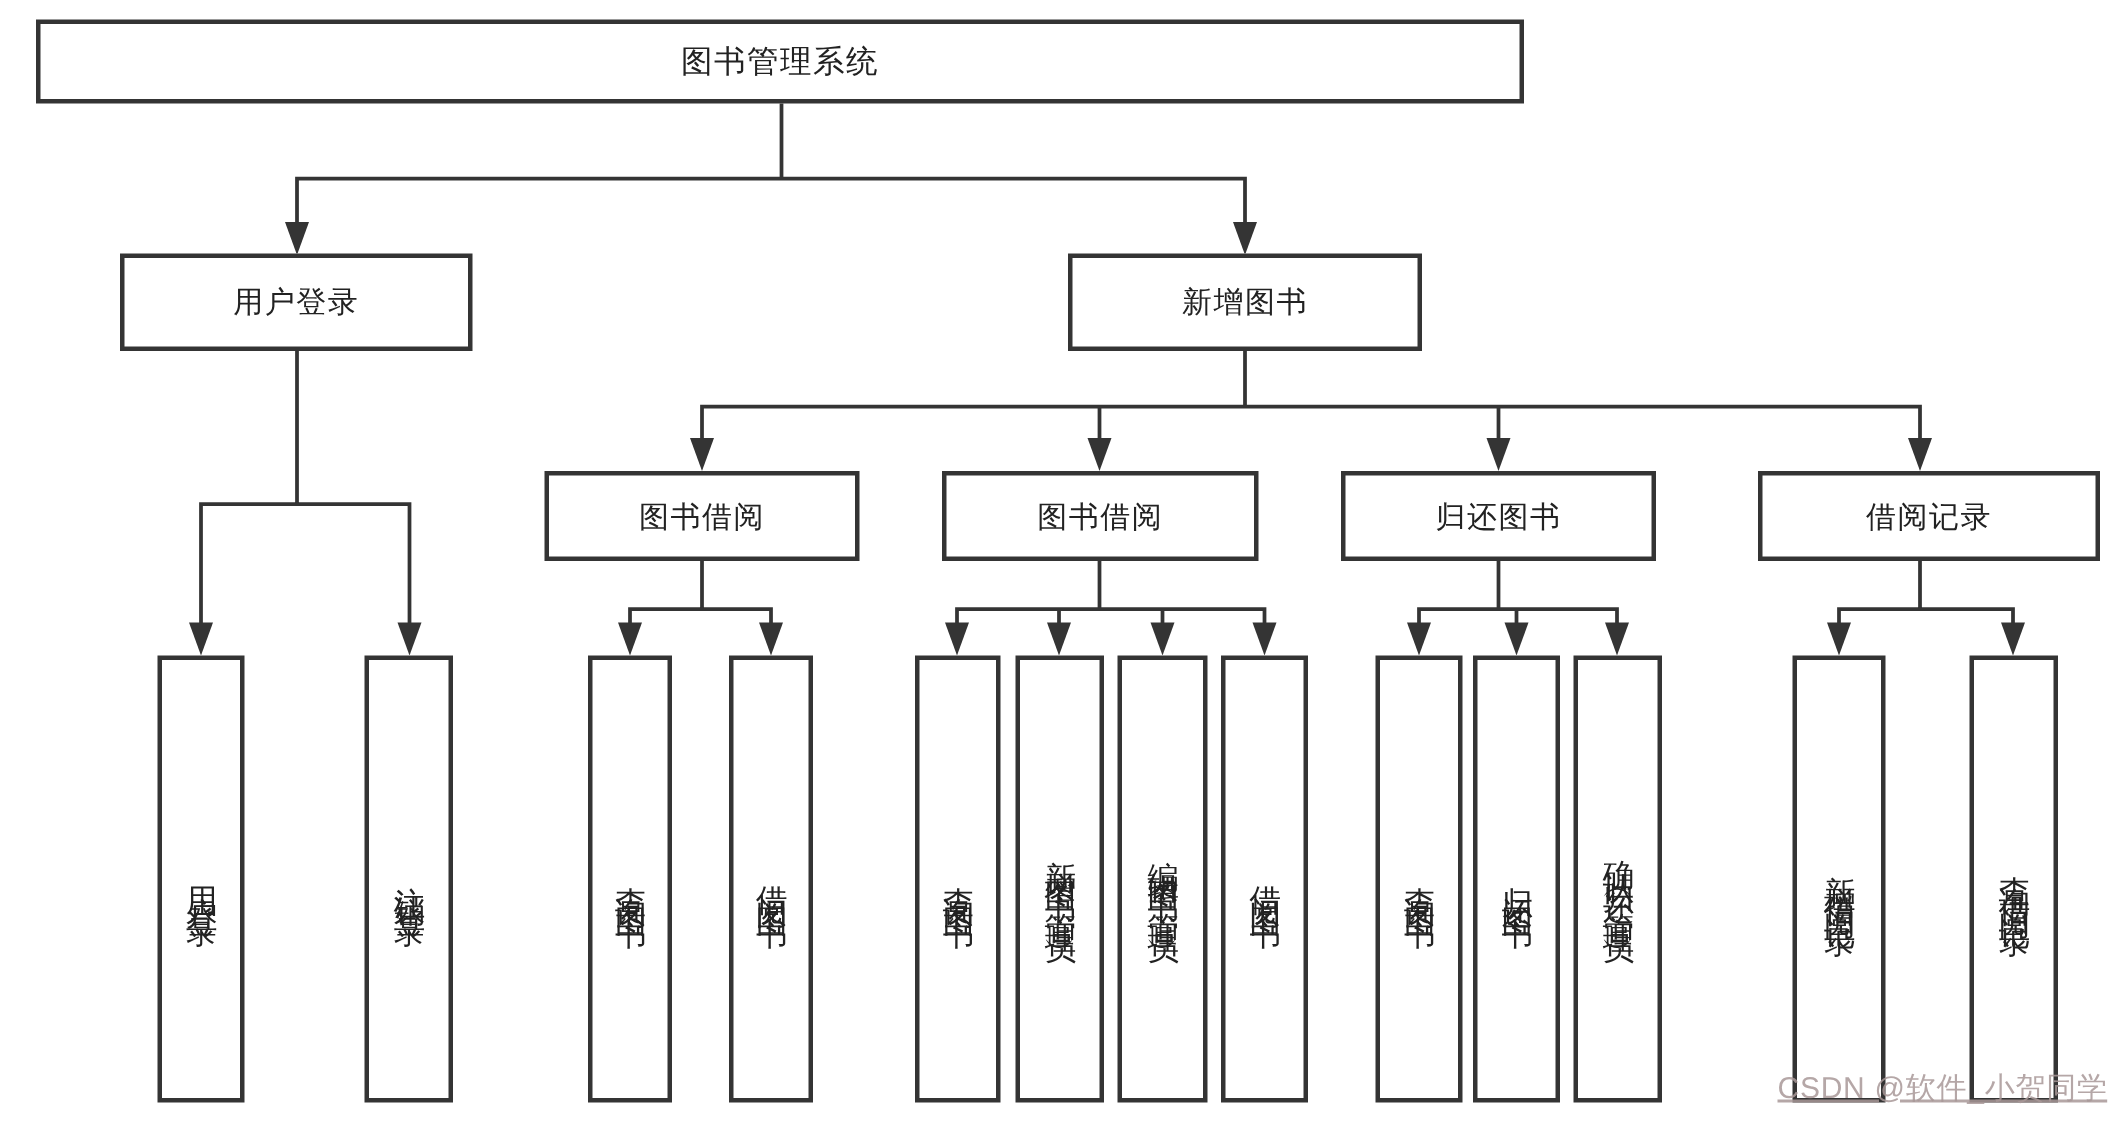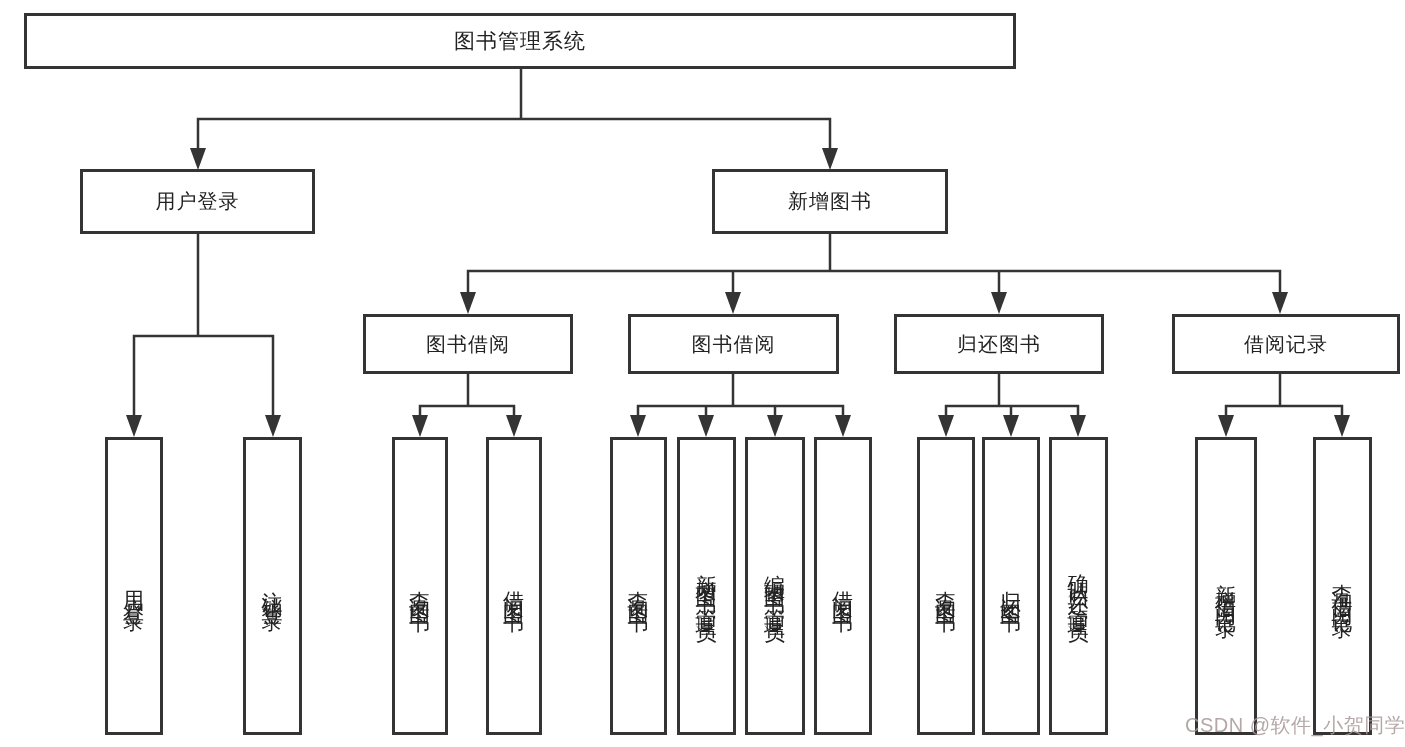"CSDN @软件_小贺同学" .watermark { text-decoration: none -> underline }
